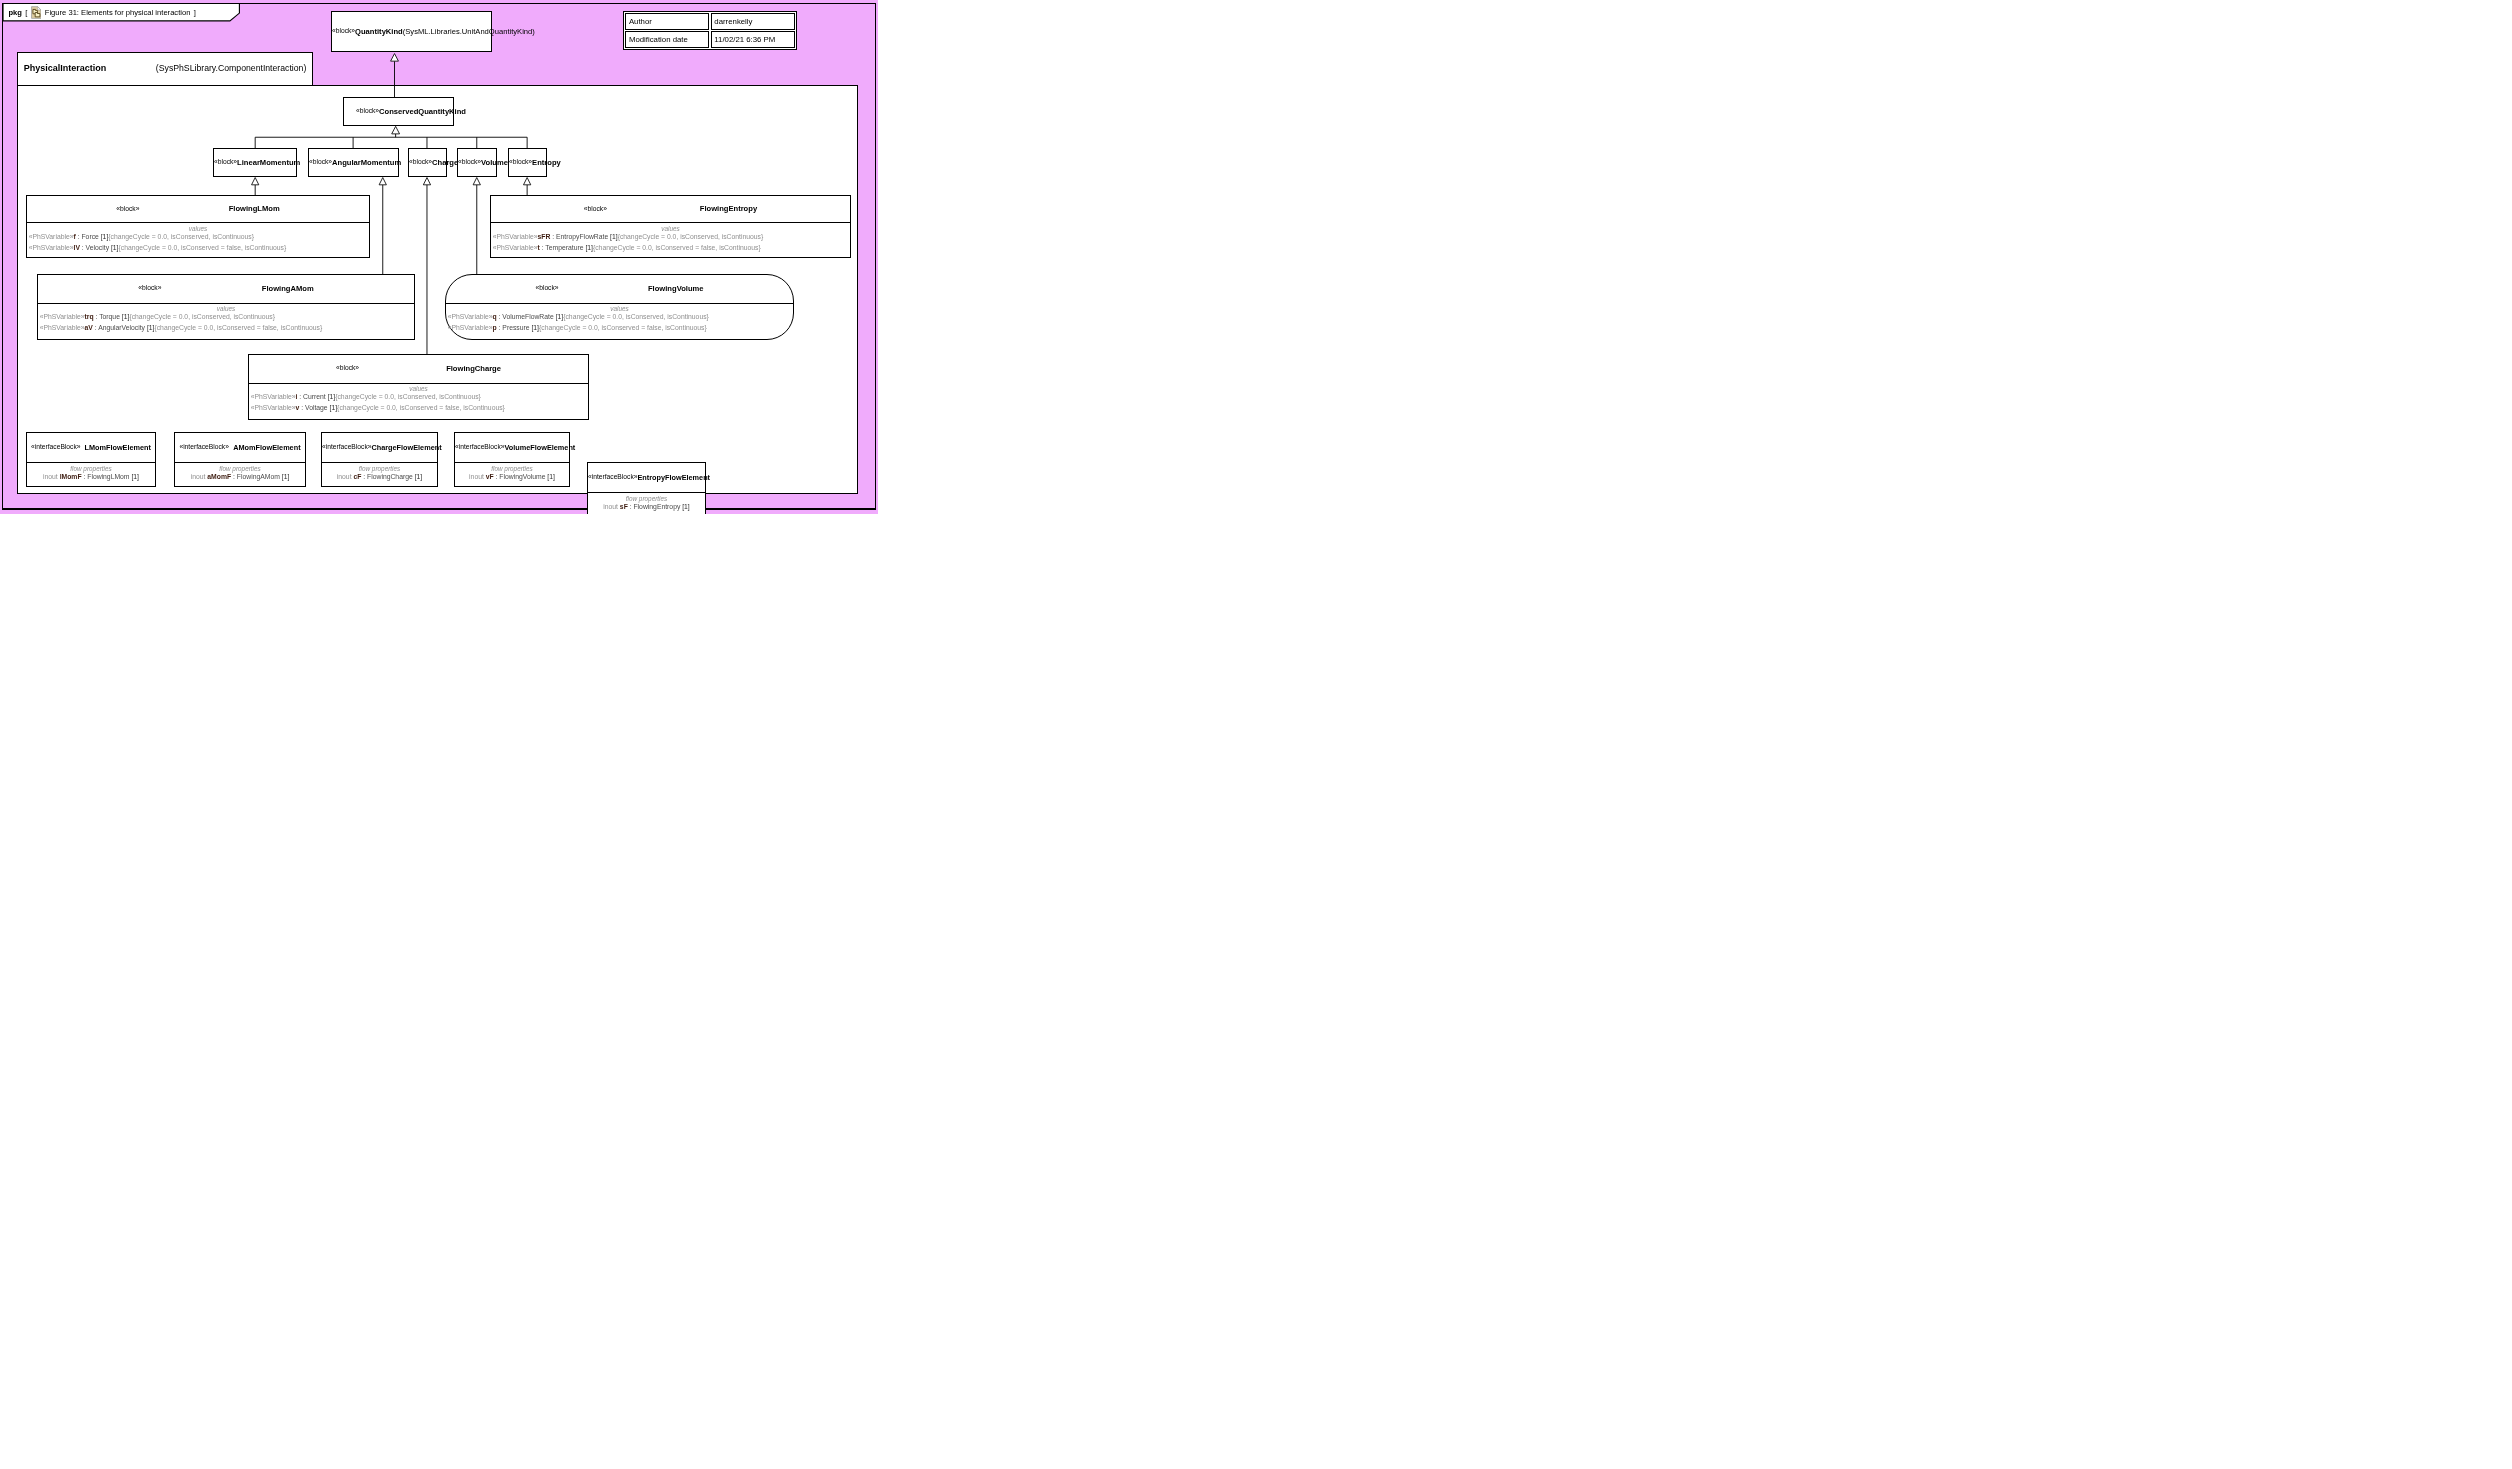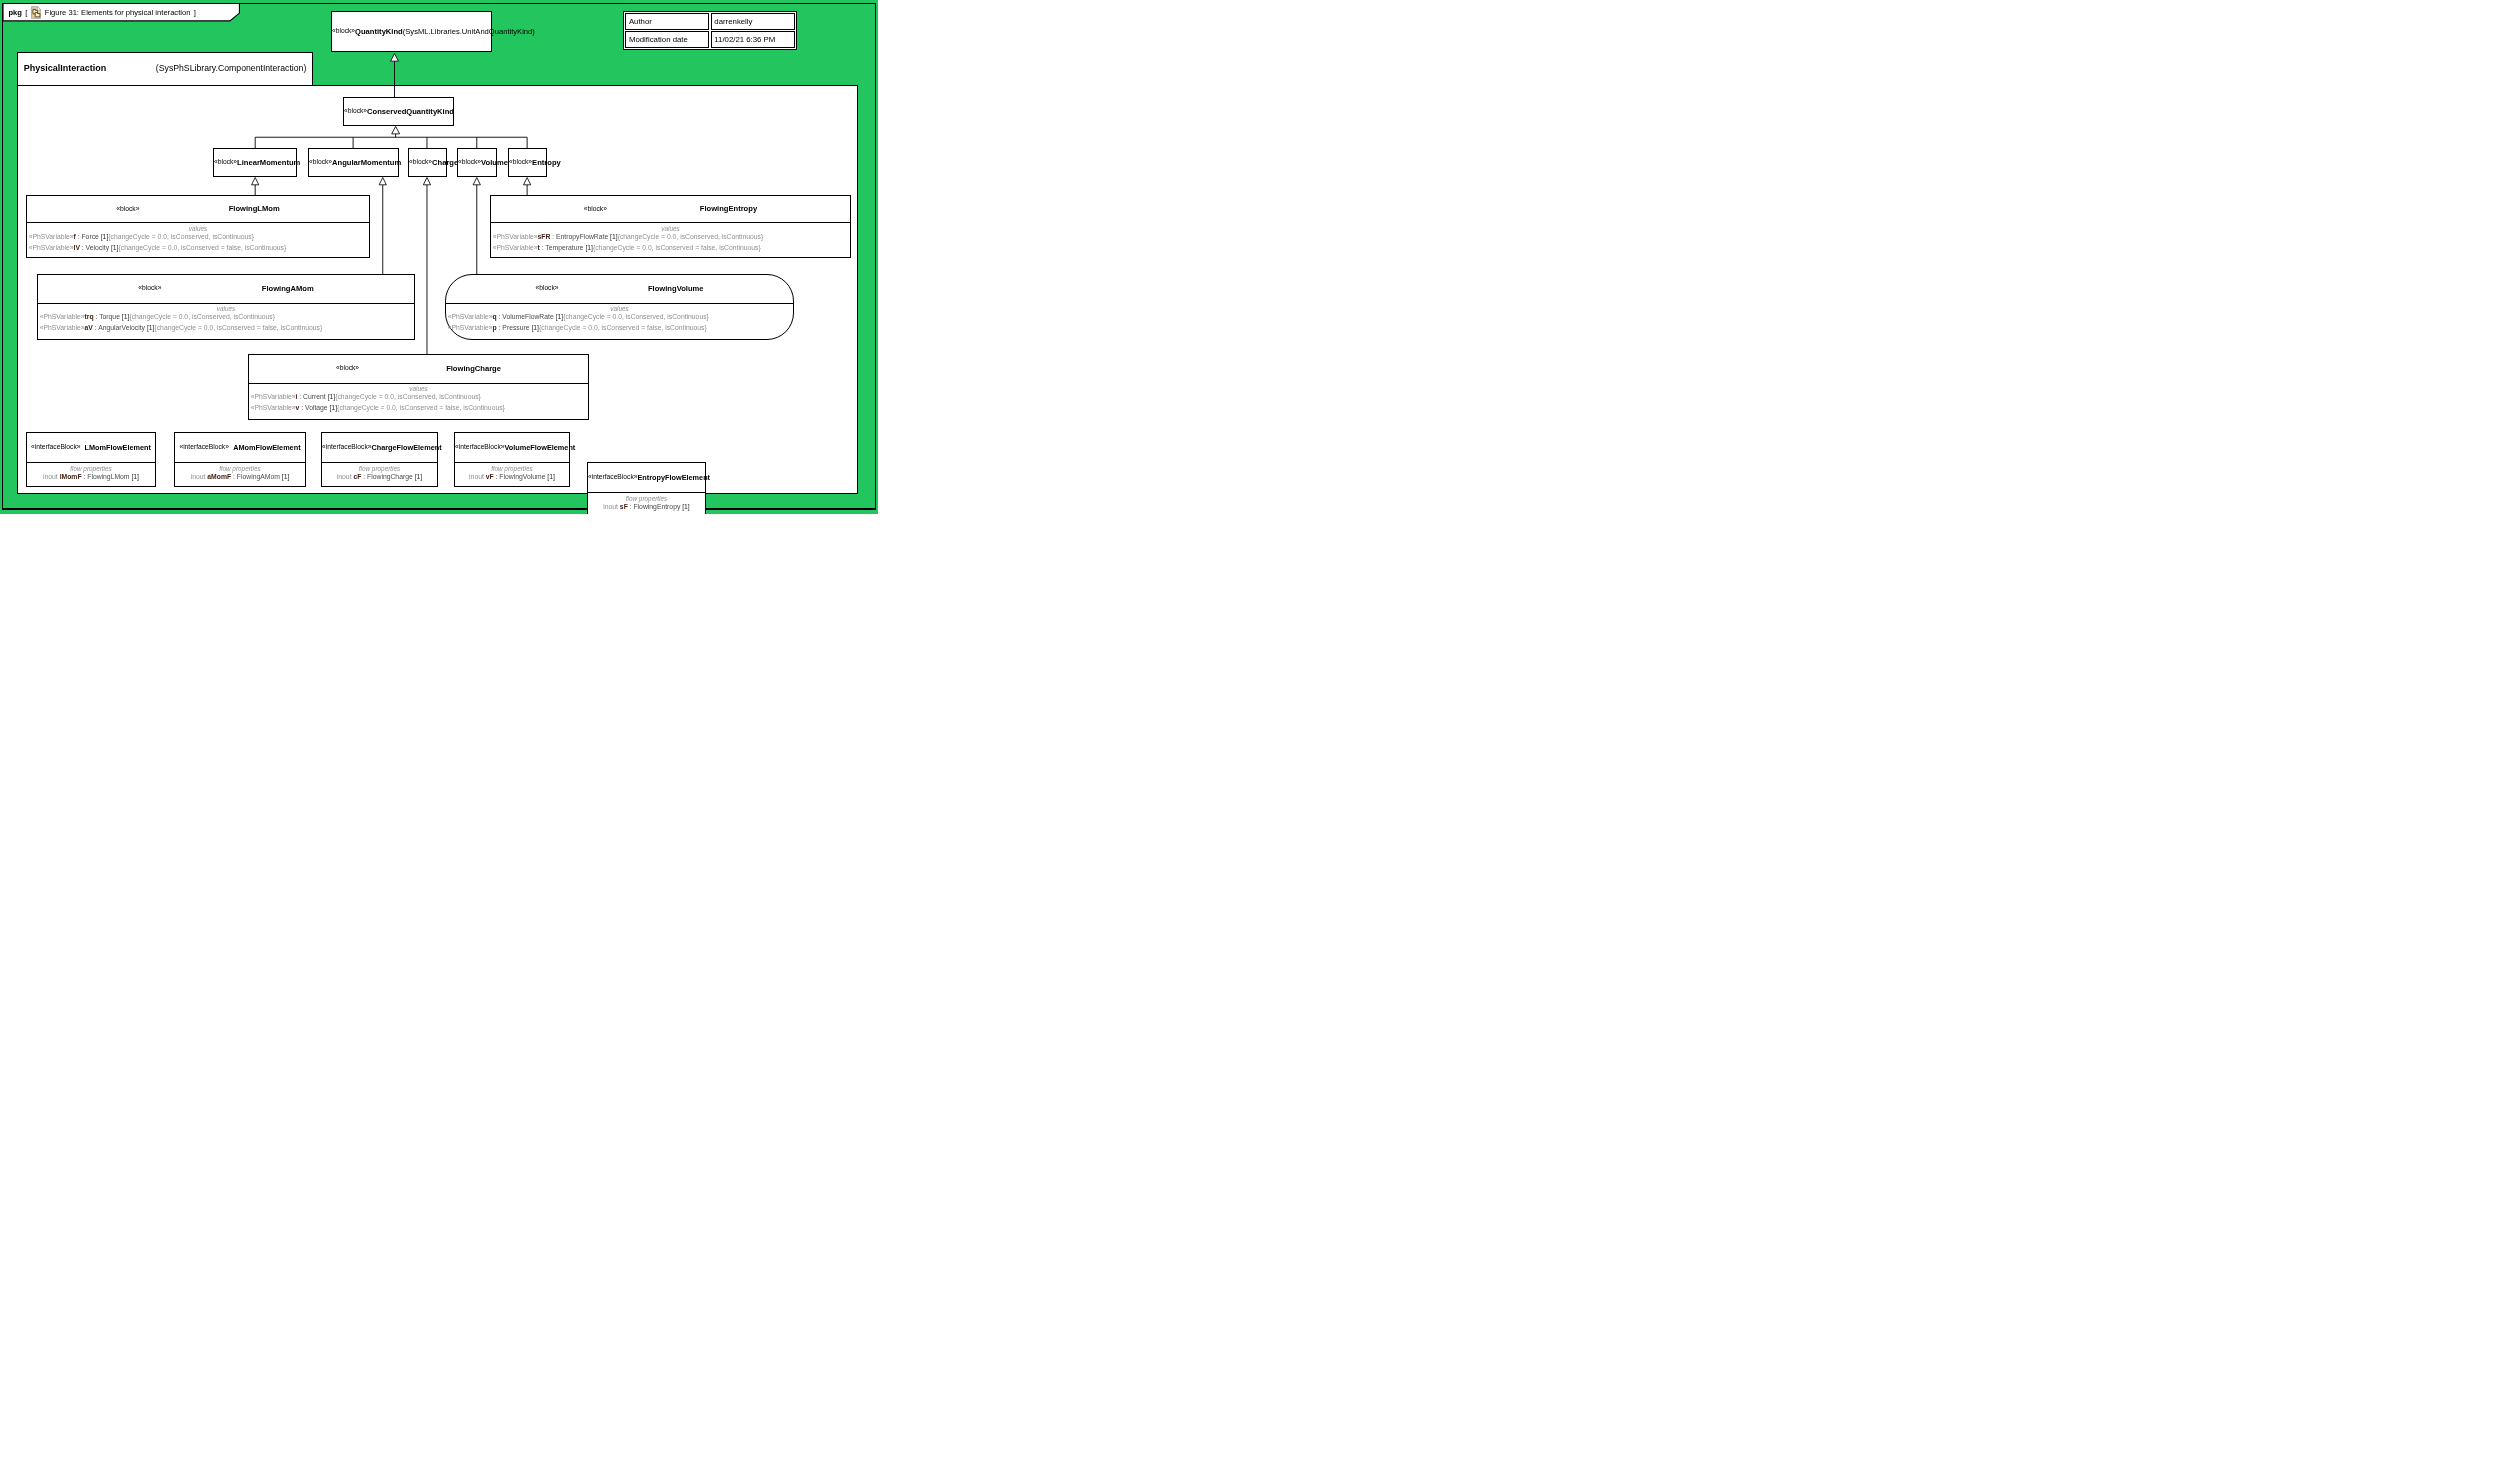"pkg" #canvas { background: #22c55e -> #f0abfc }
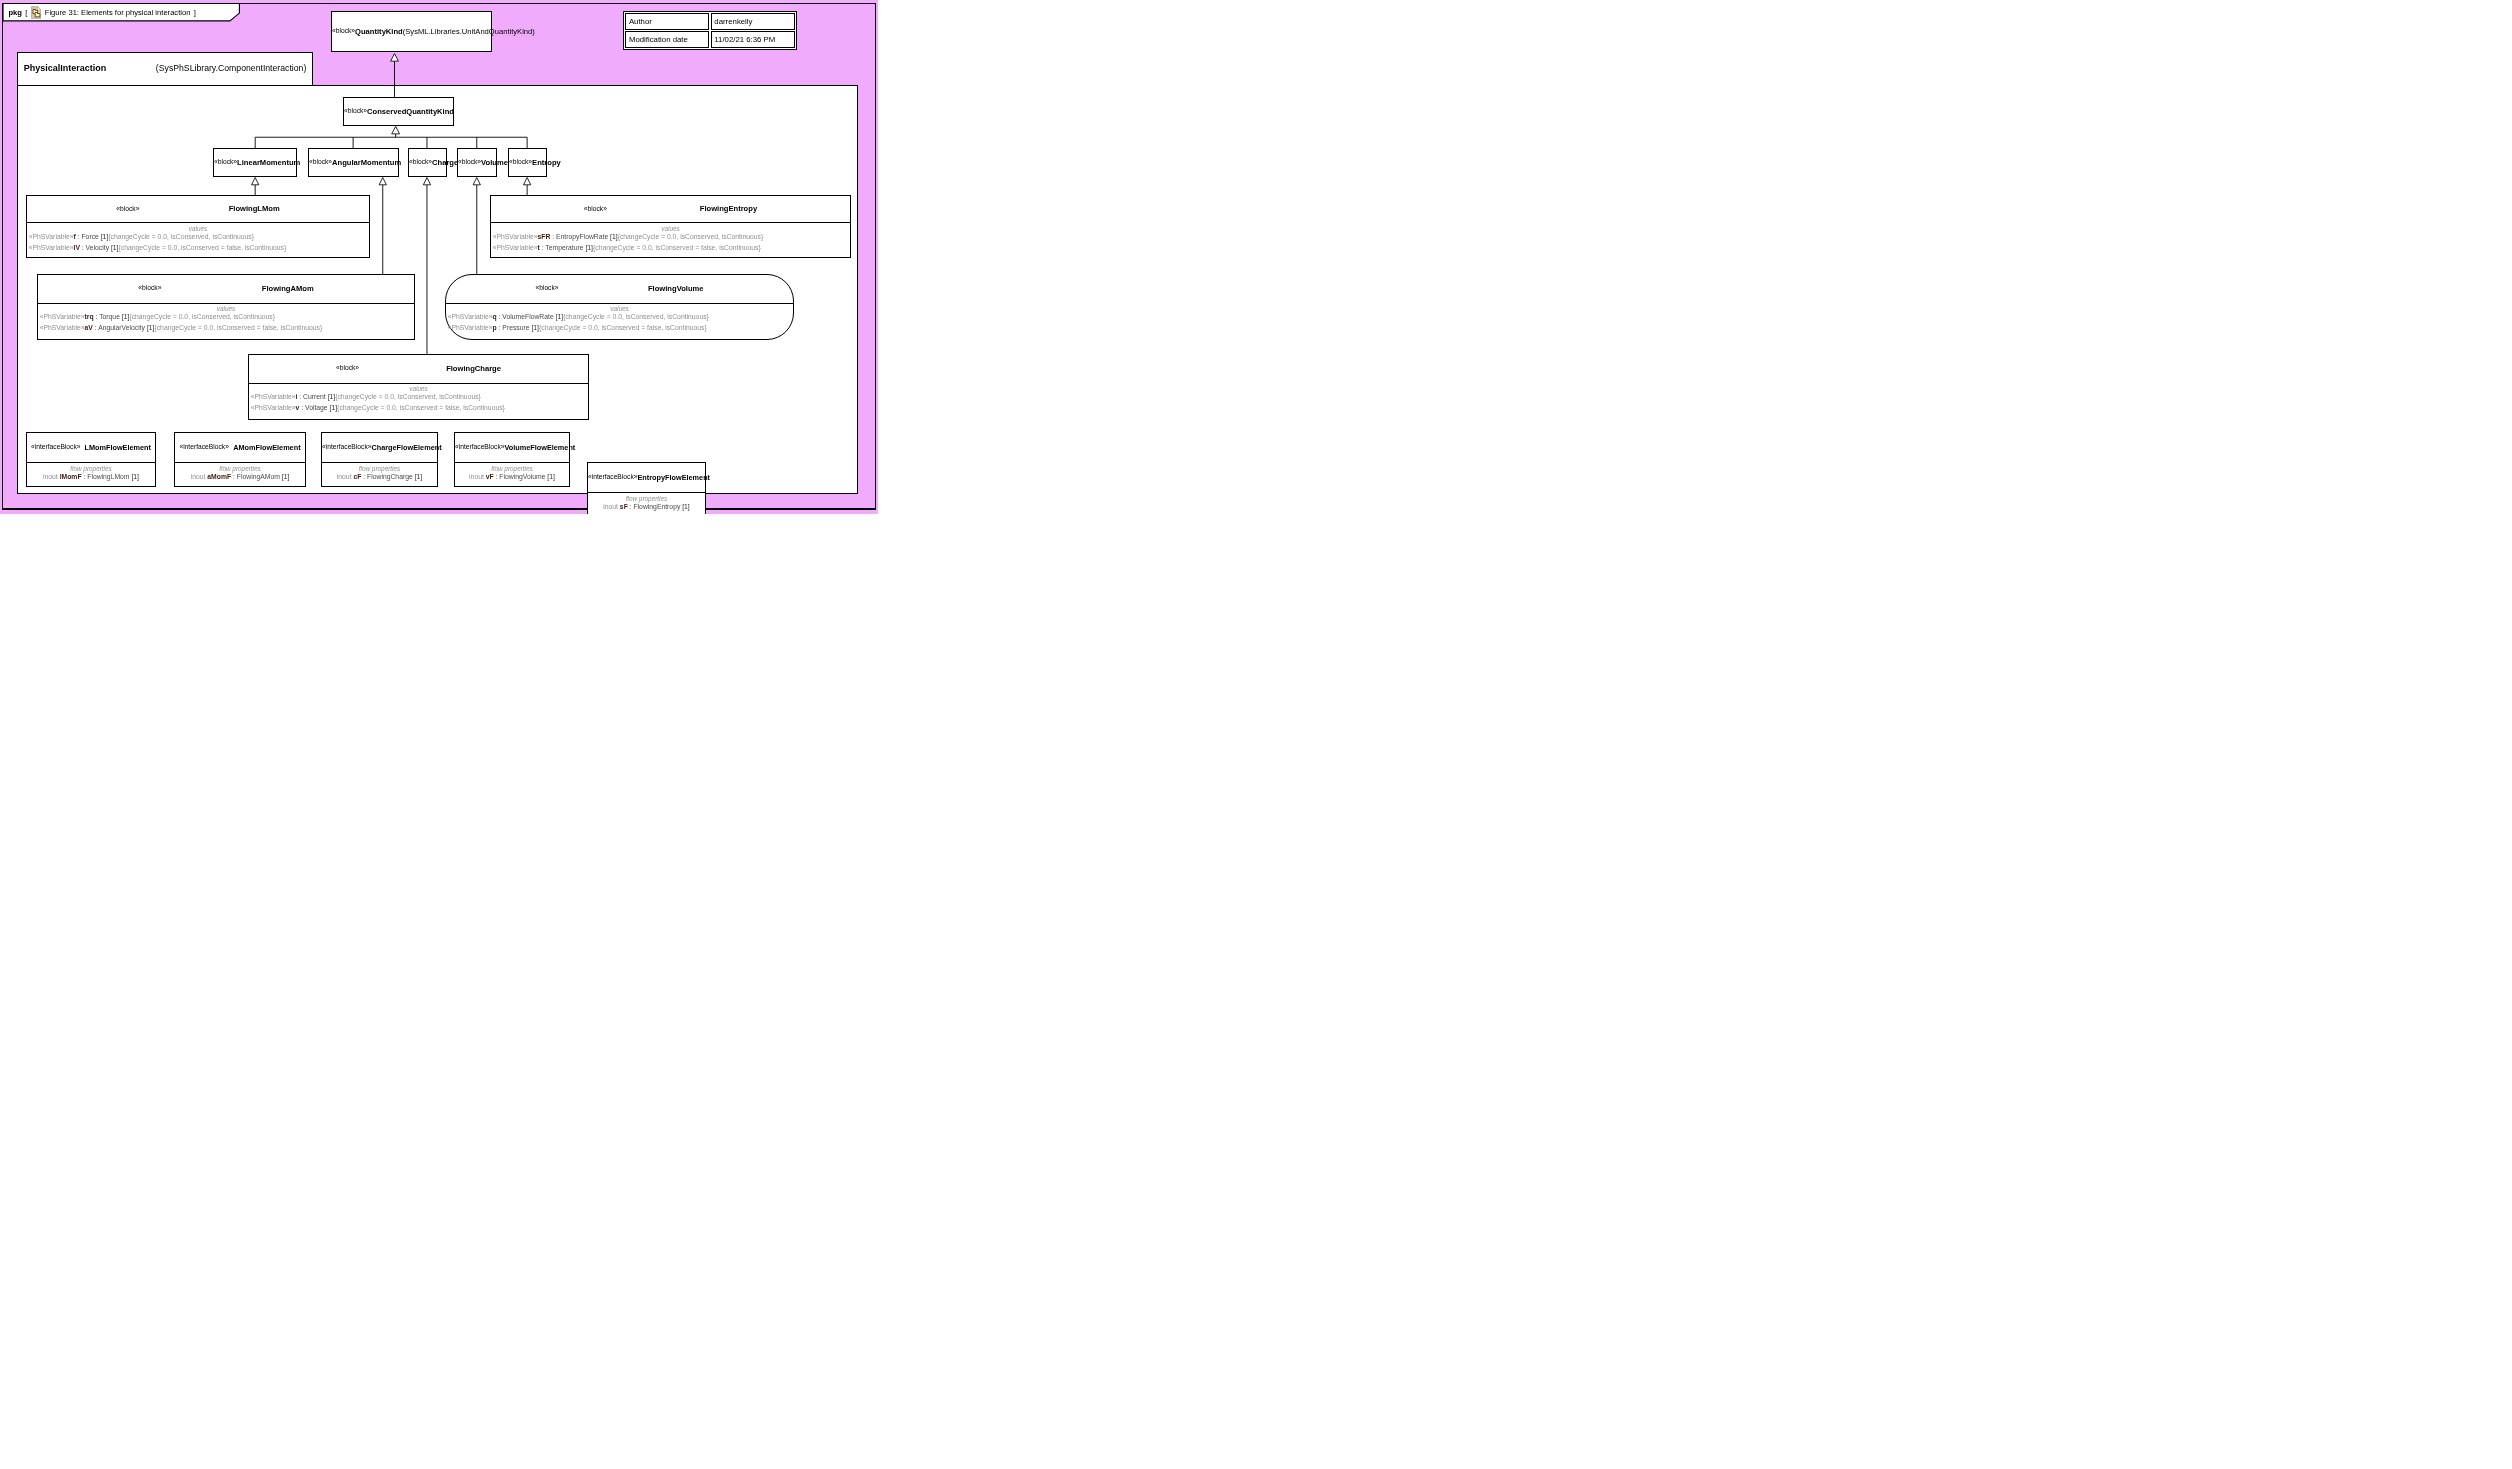"ConservedQuantityKind" div.box { padding-left: none -> 12px }
